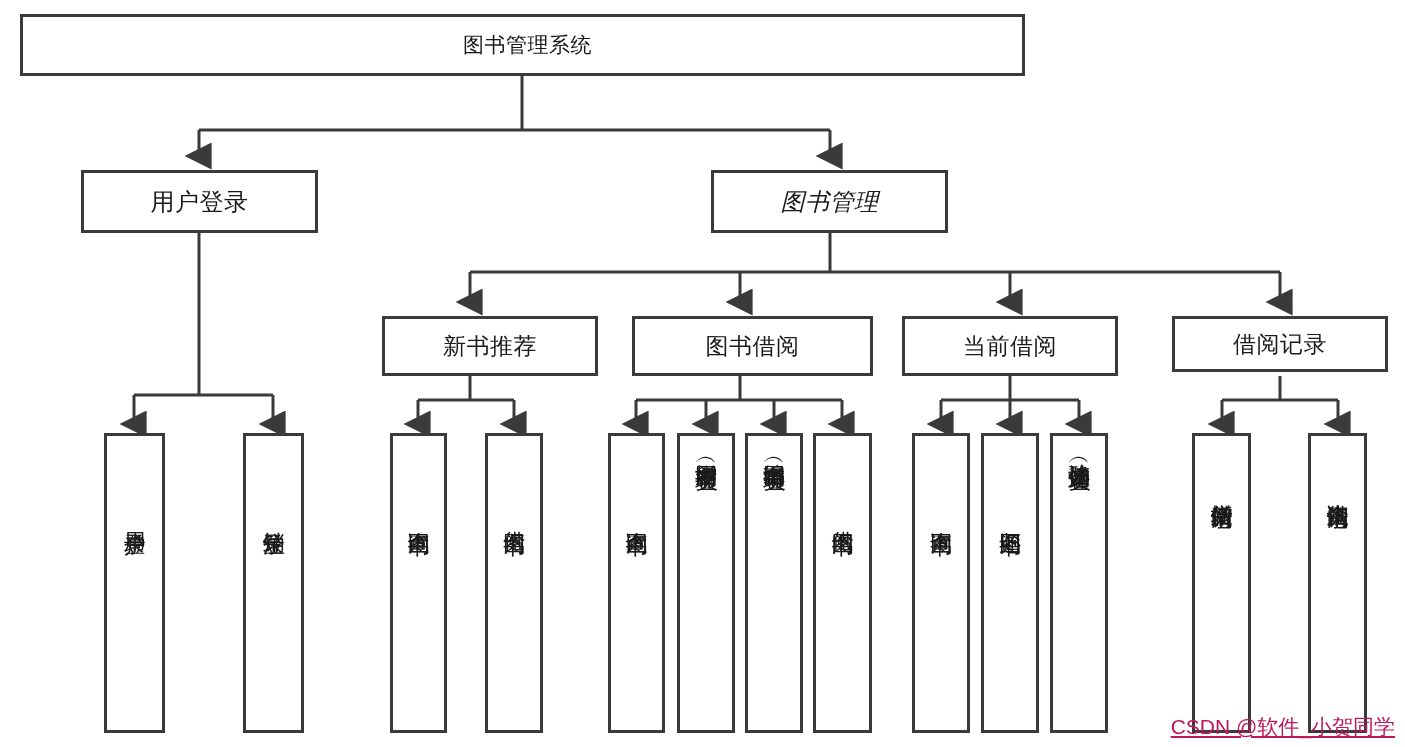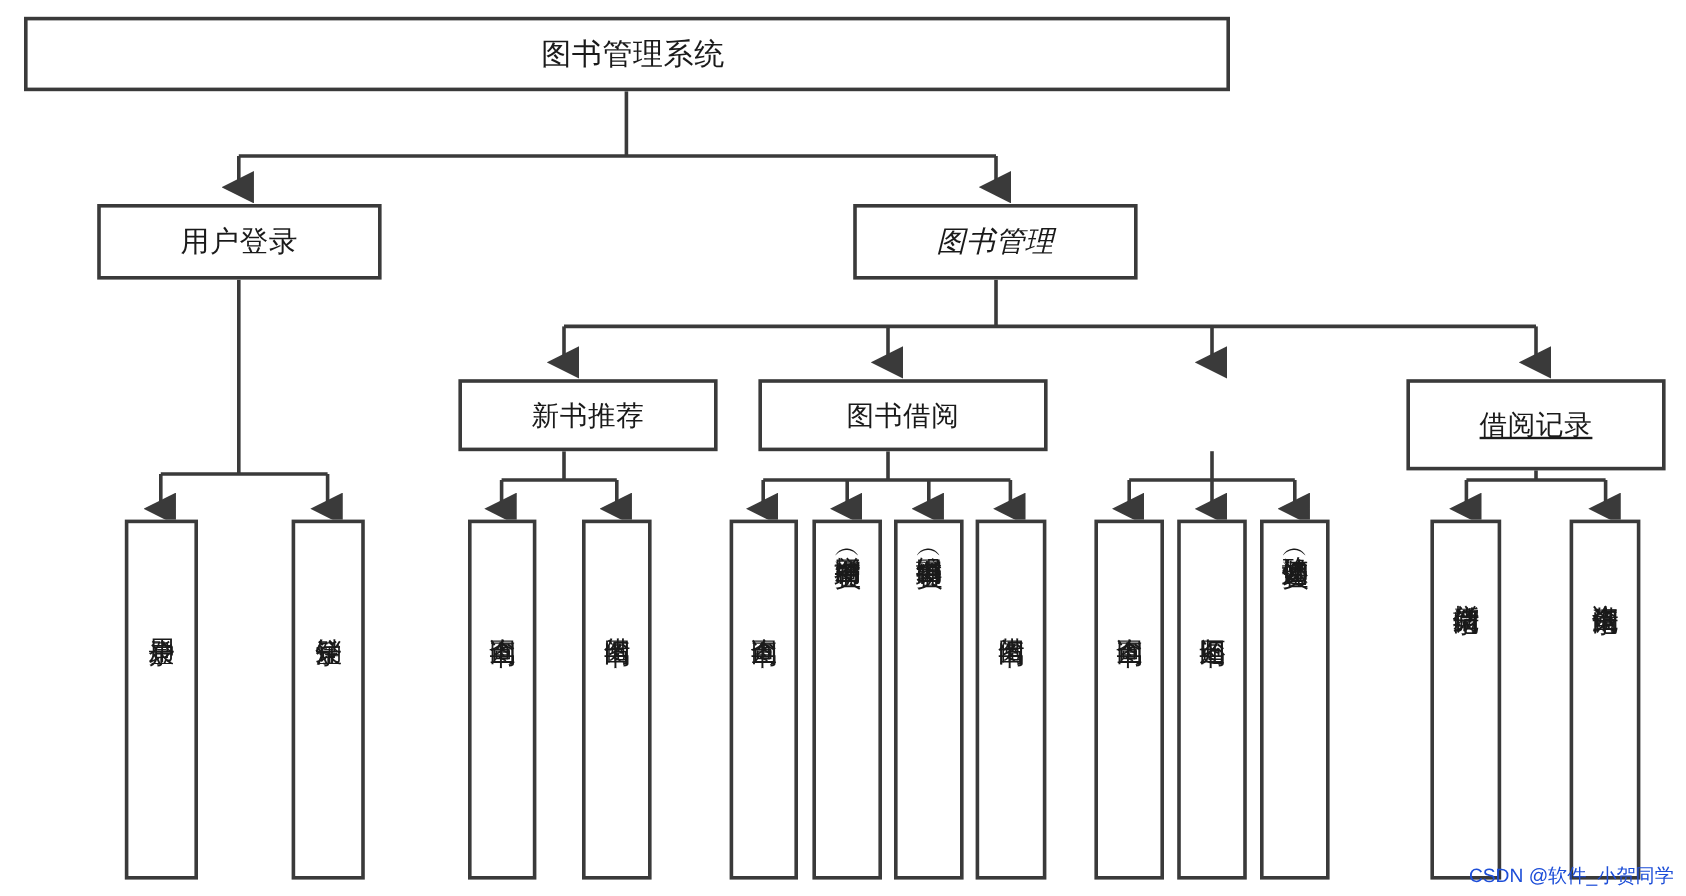"图书管理系统" .node.root { font-size: 25px -> 21px }
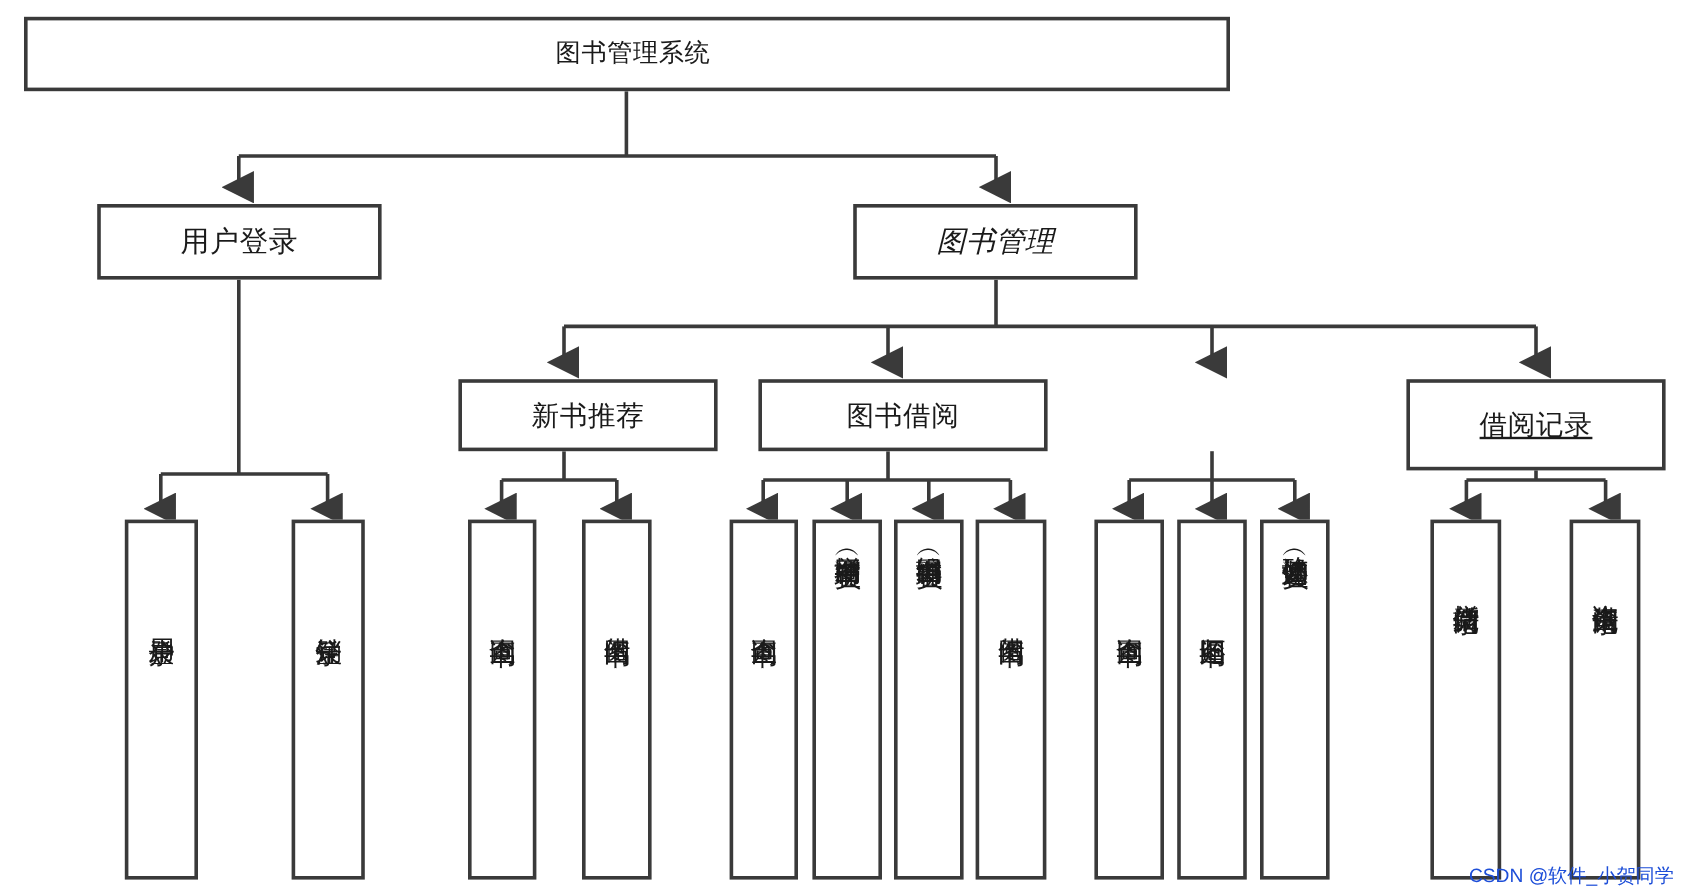"当前借阅" div.node { html: none -> <div> <span>当前借阅</span> </div> }
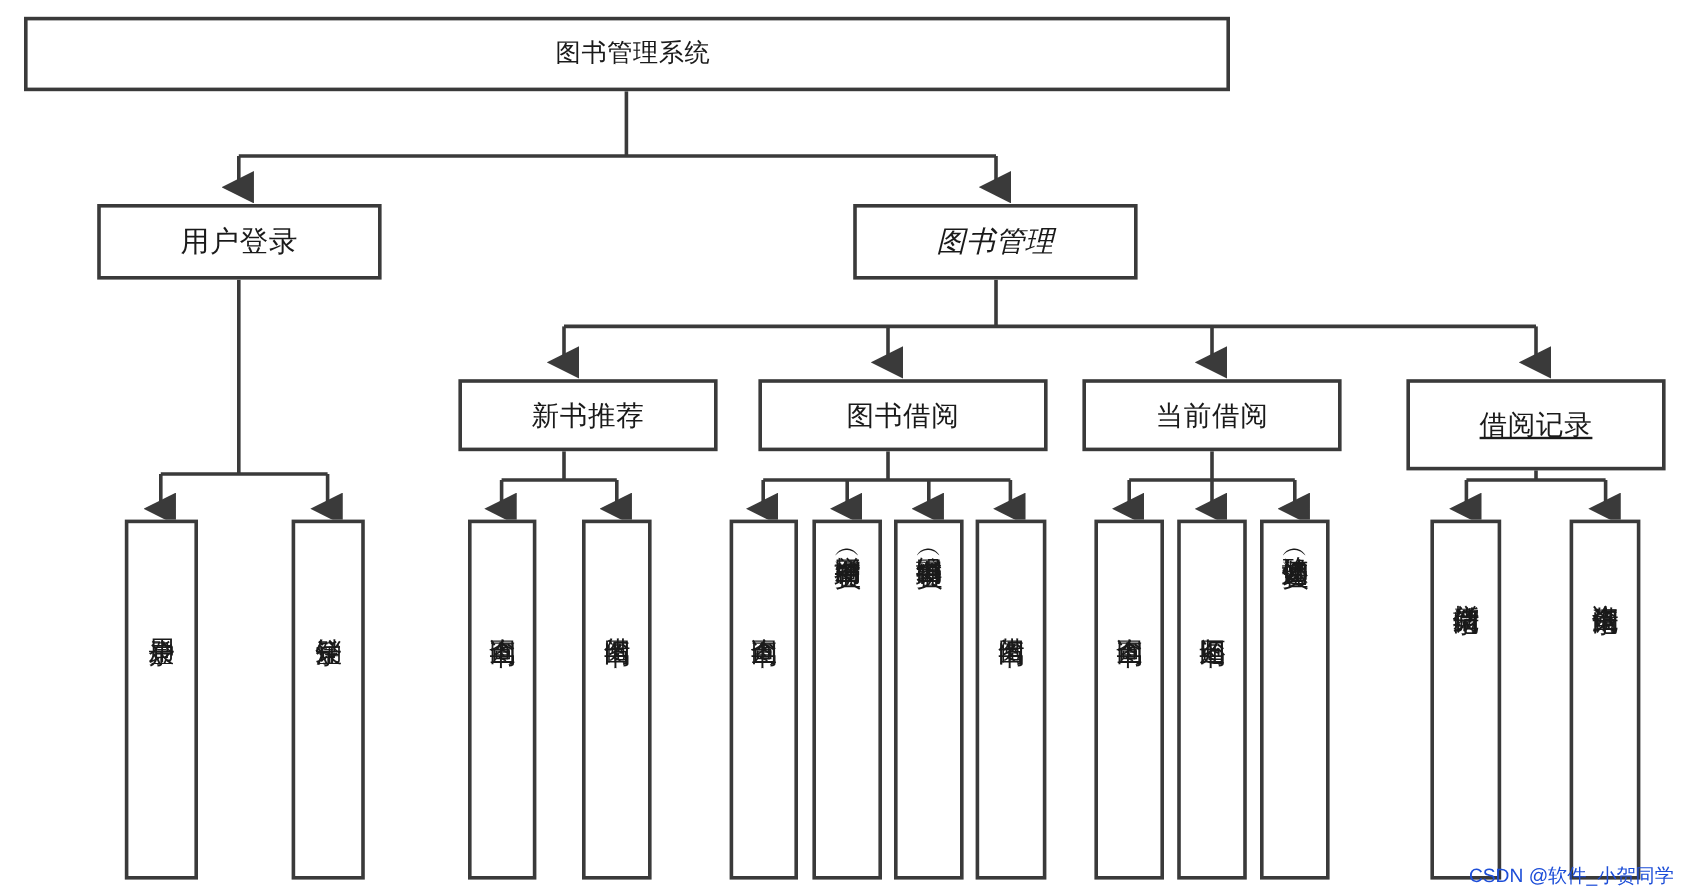"借阅记录" div.node { height: 76px -> 56px; text-decoration: underline -> none }
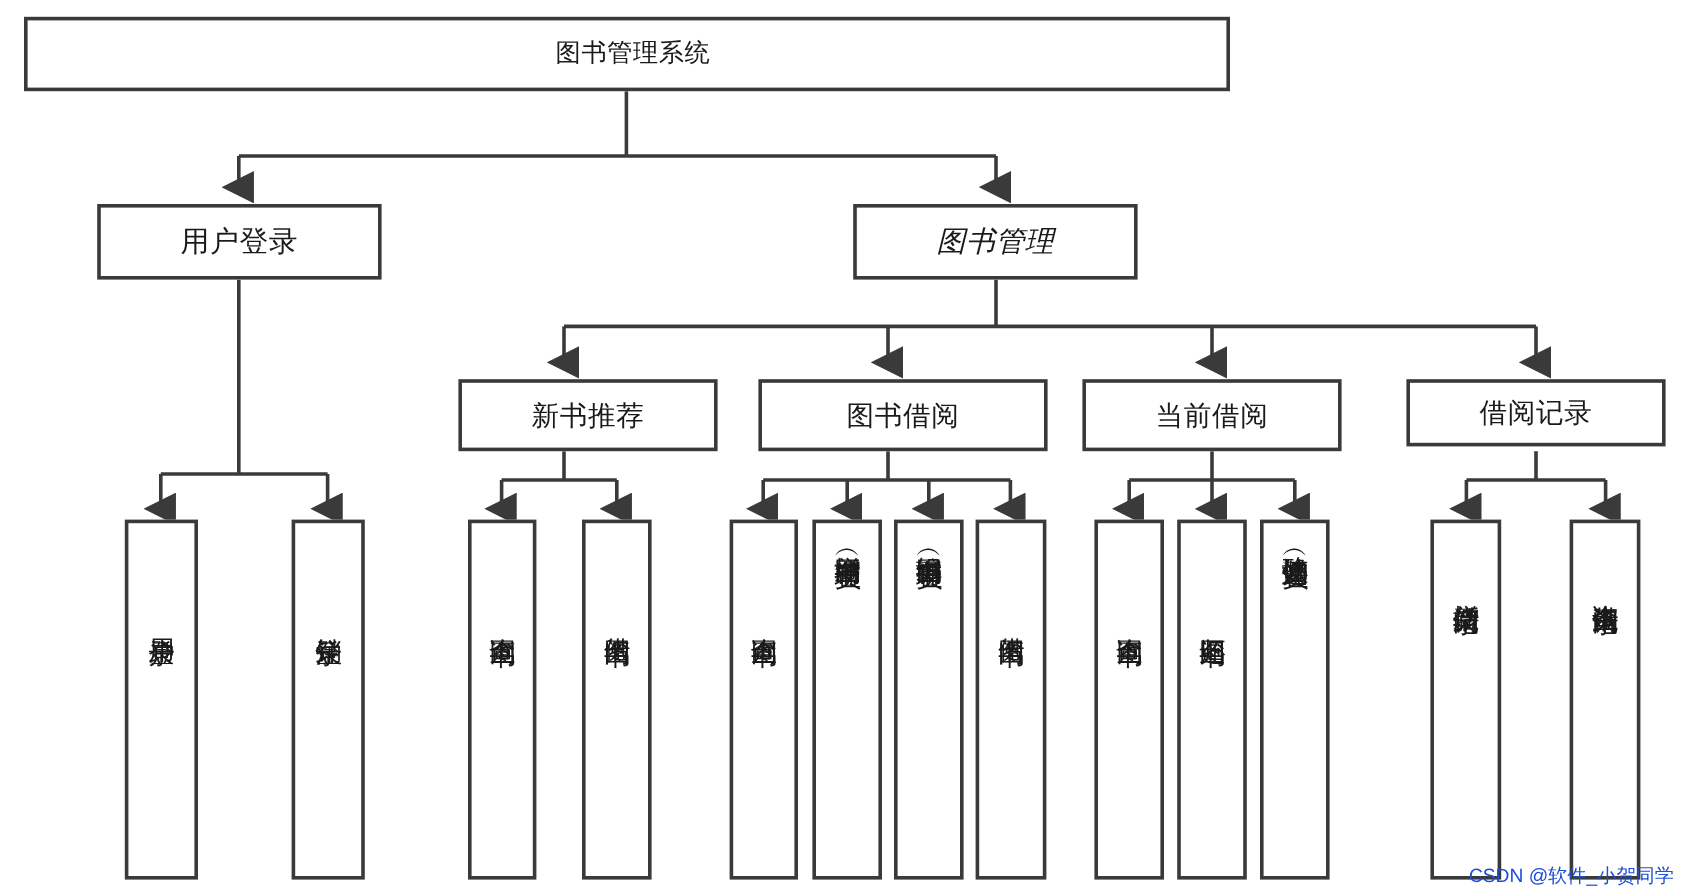"CSDN @软件_小贺同学" .watermark { color: #1d4ed8 -> #be185d; font-size: 16px -> 21px; text-decoration: none -> underline }
